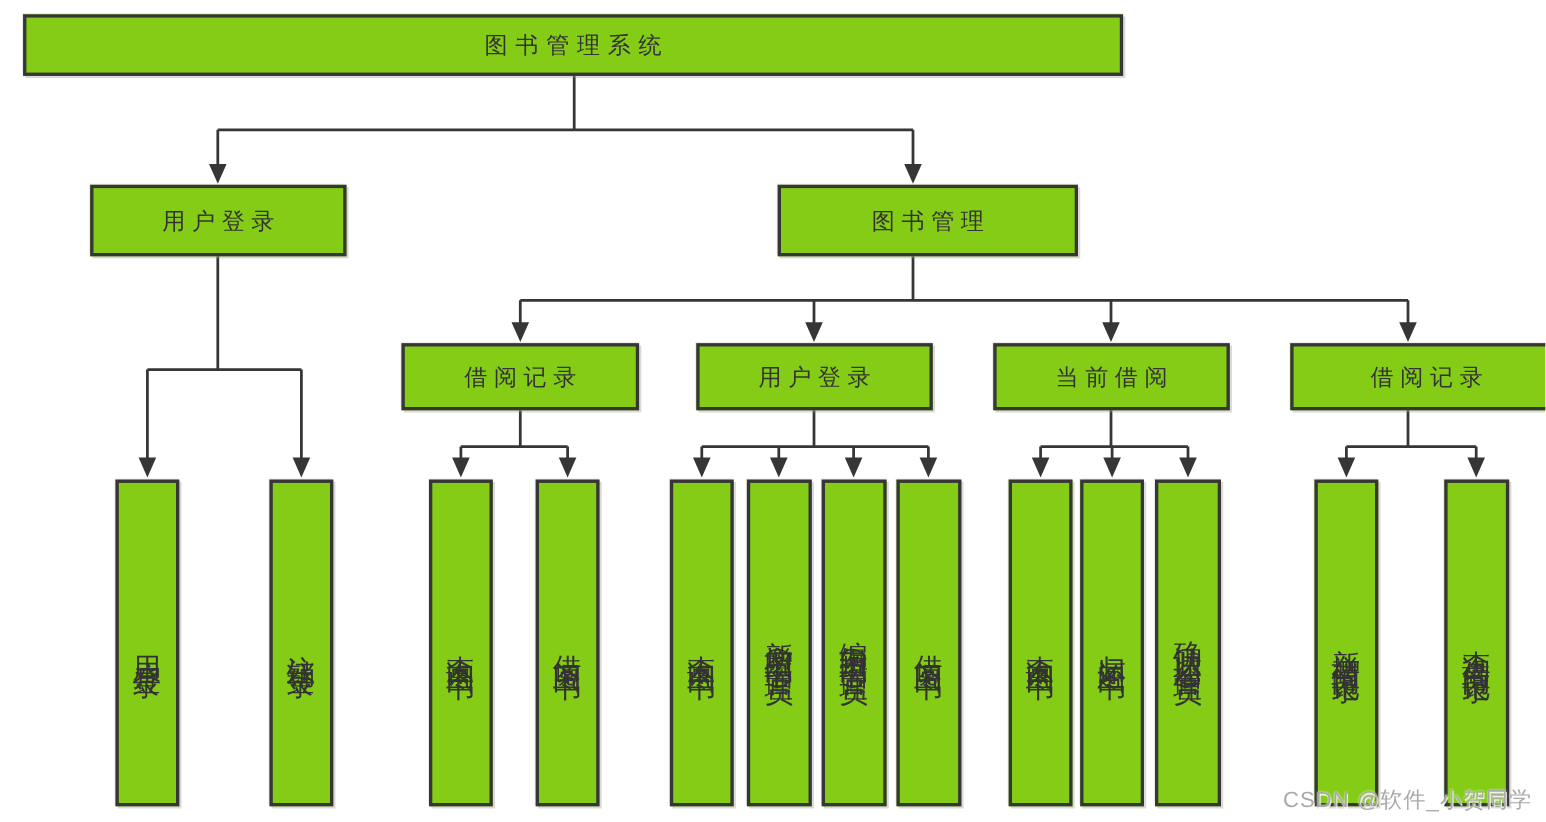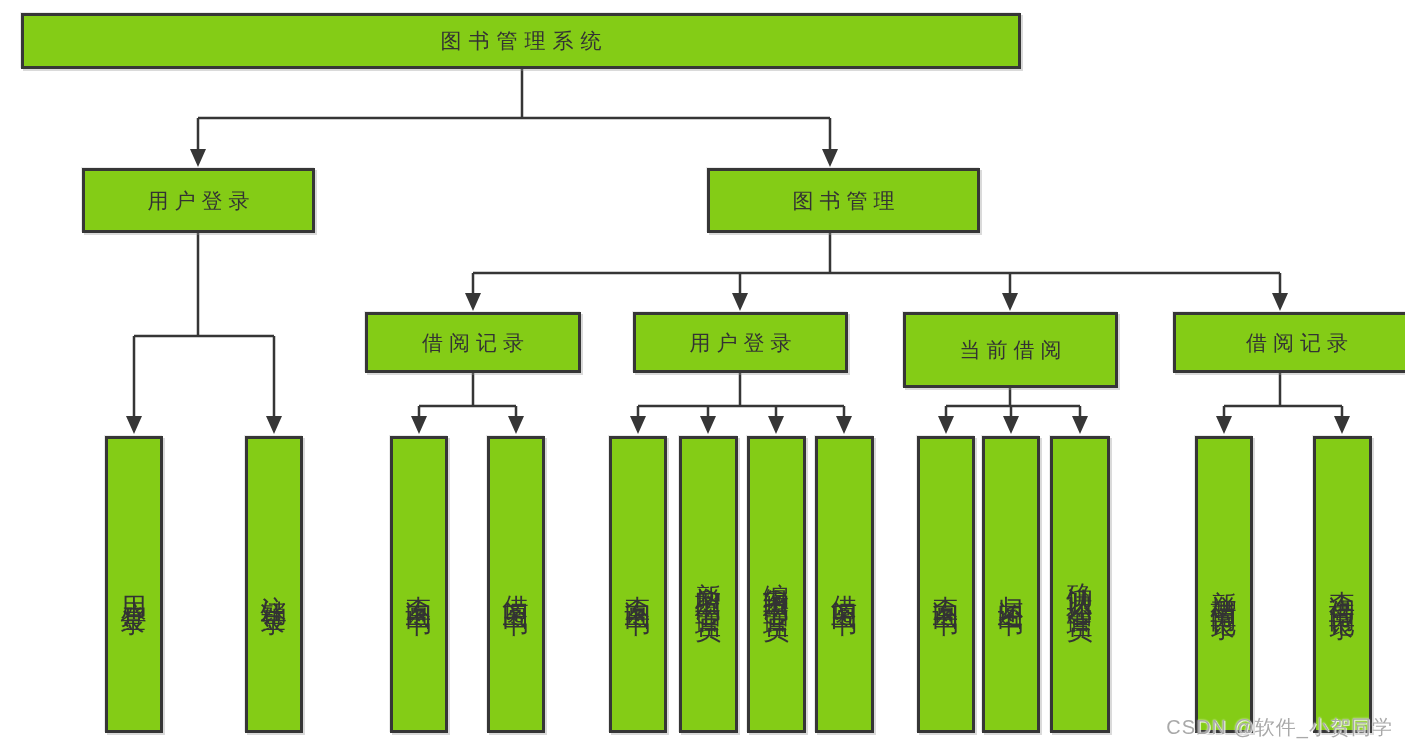"当前借阅" div.box { height: 76px -> 61px }
